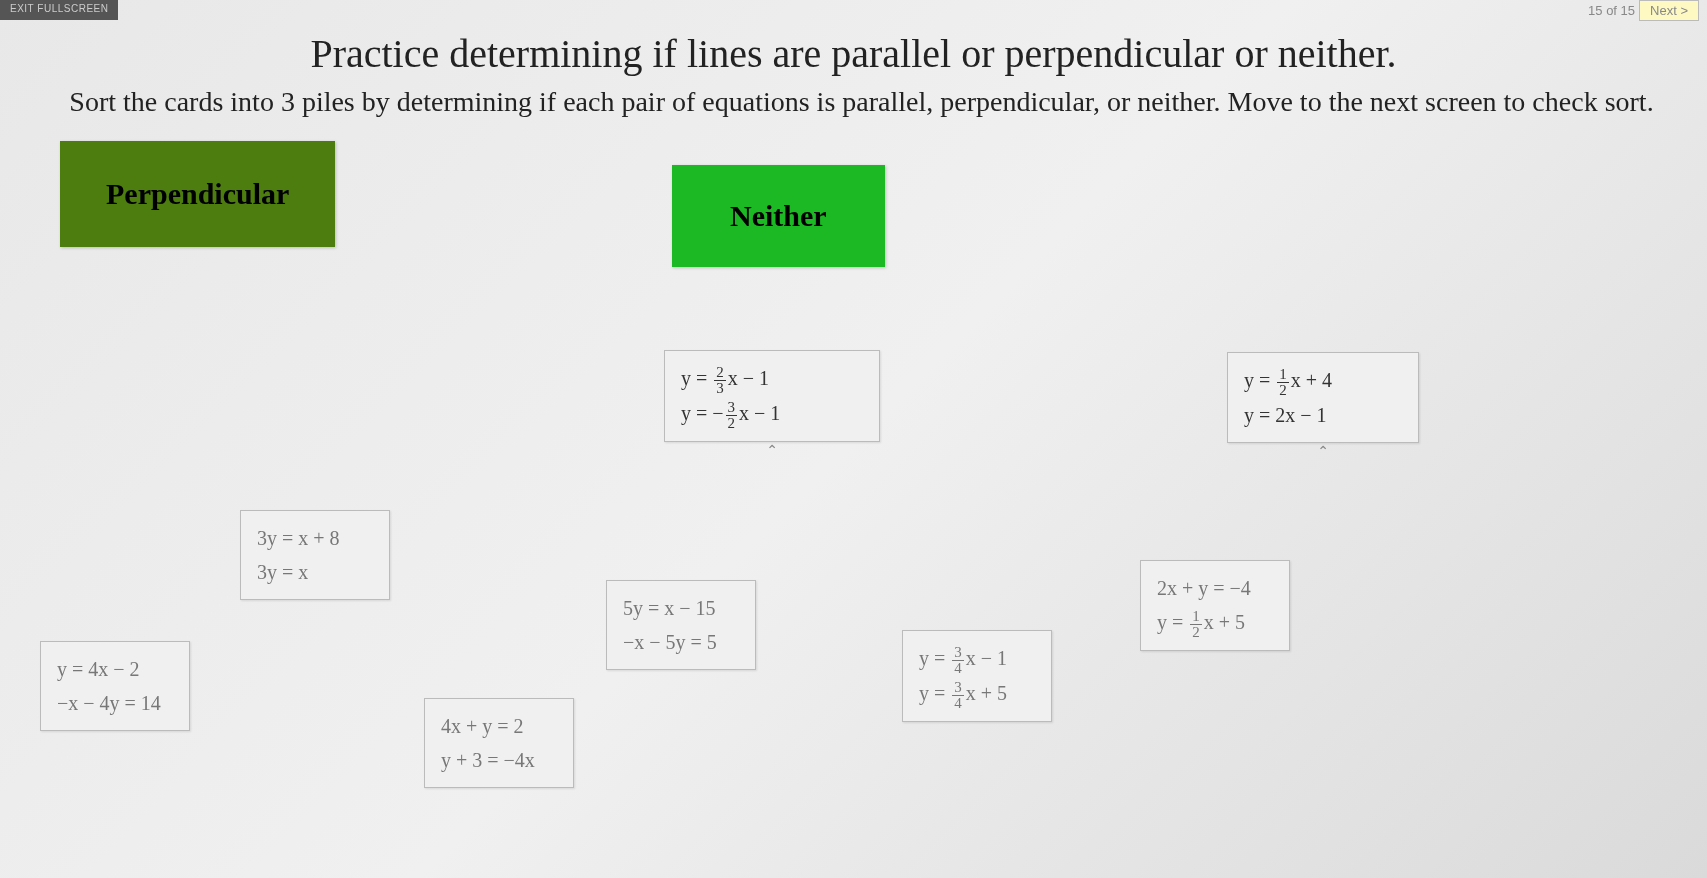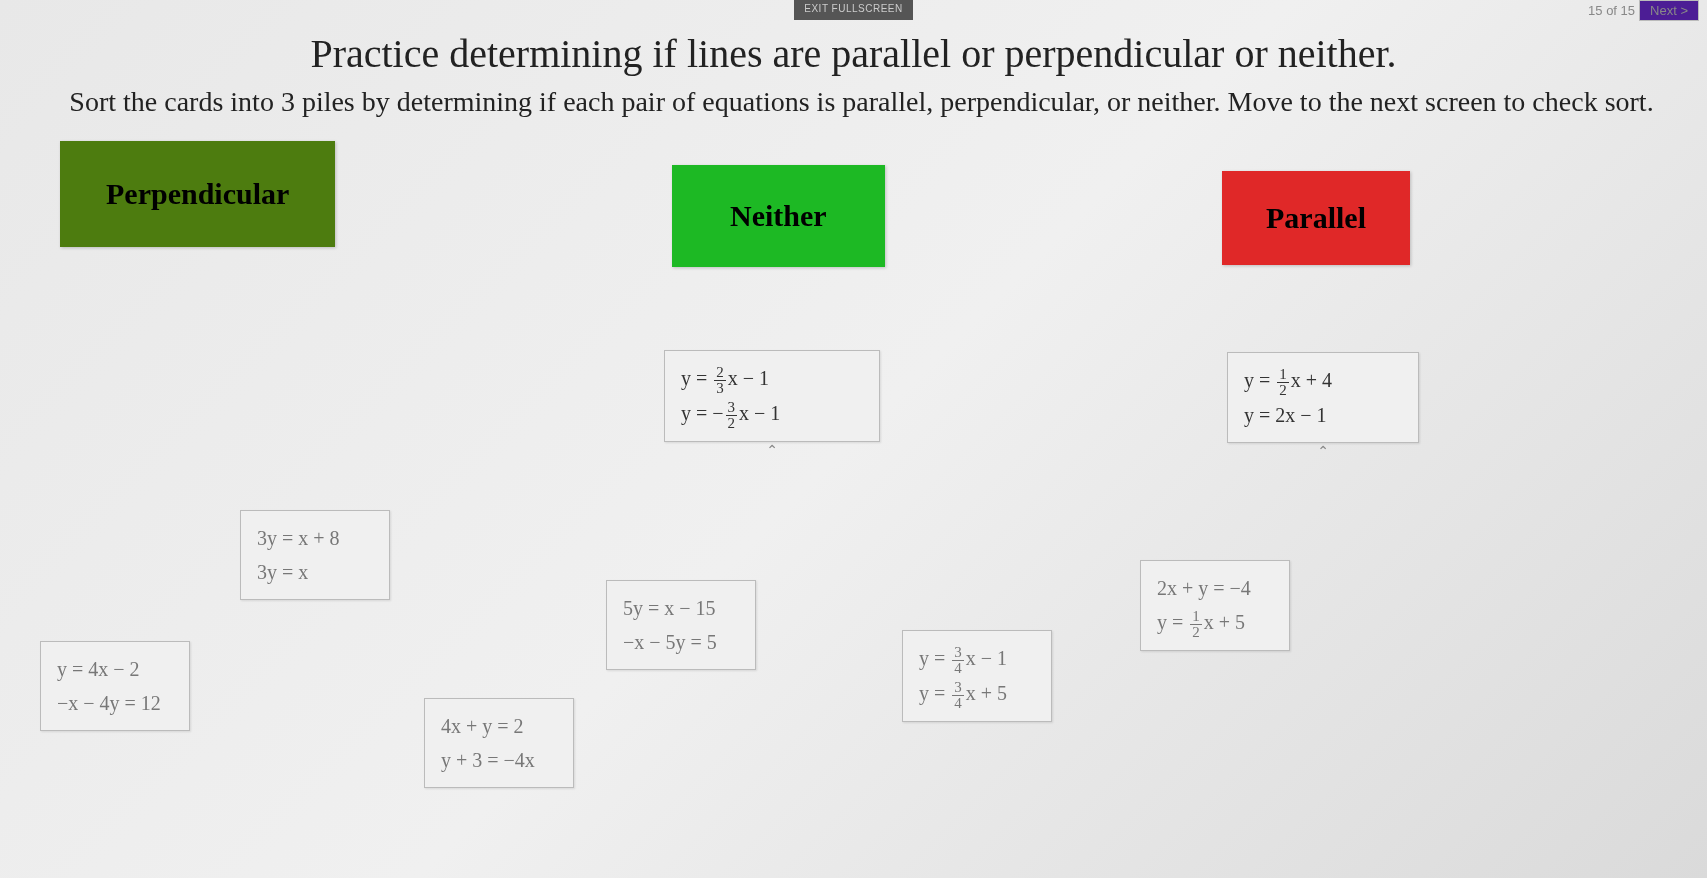"EXIT FULLSCREEN" .top-bar { justify-content: center -> flex-start }
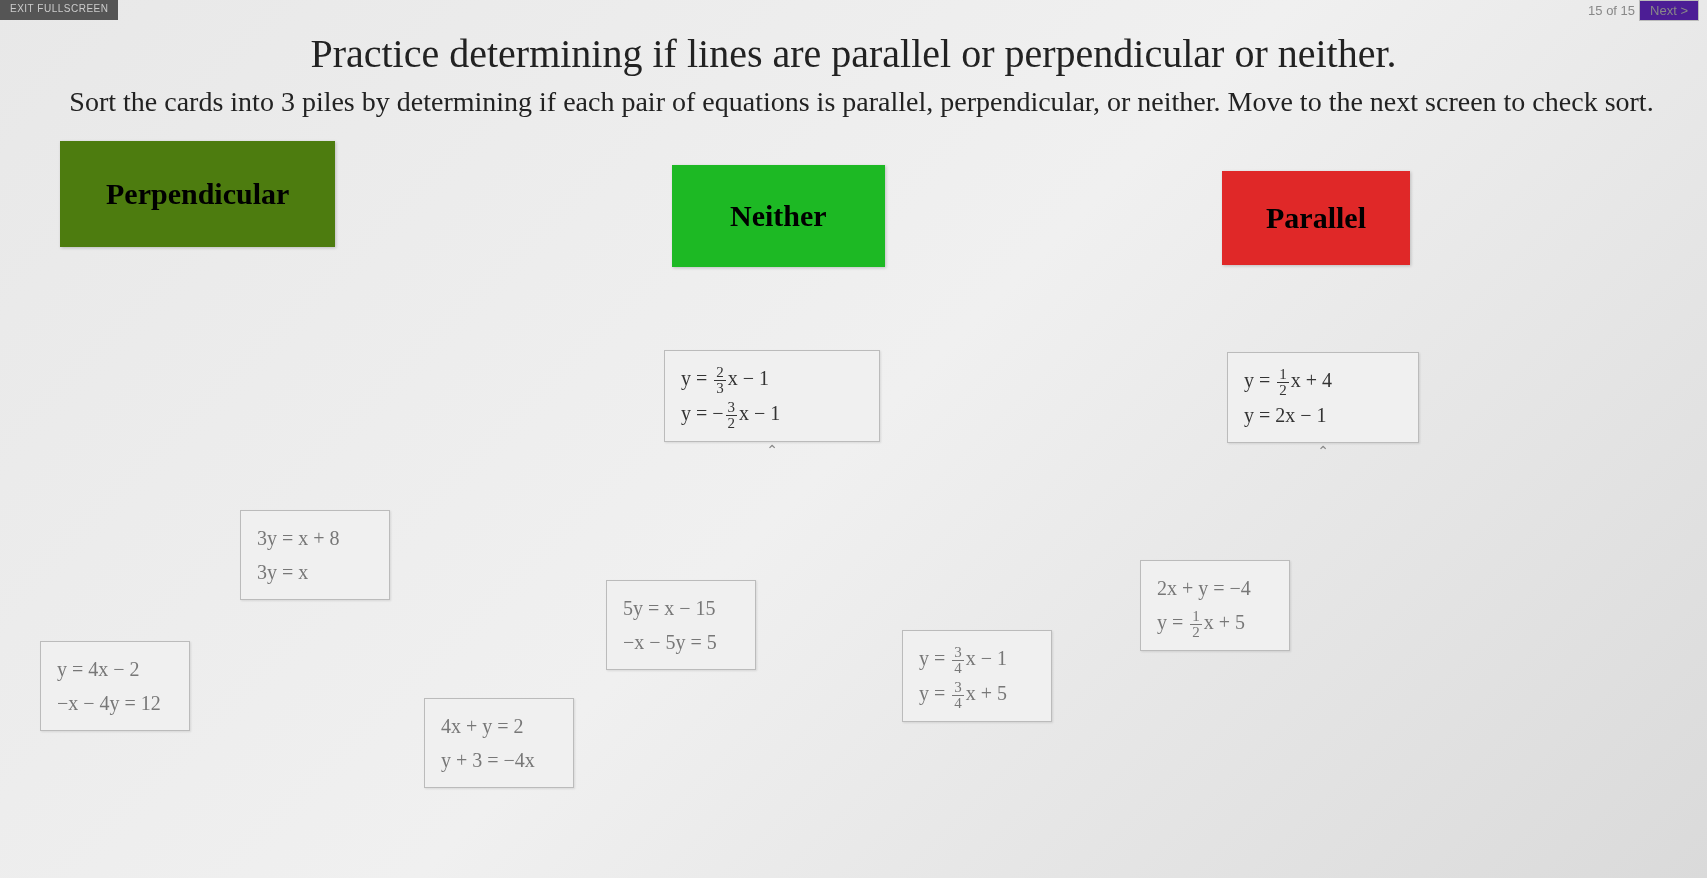"Next >" .top-right .nav-btn { background: #4c1d95 -> #fef9c3 }
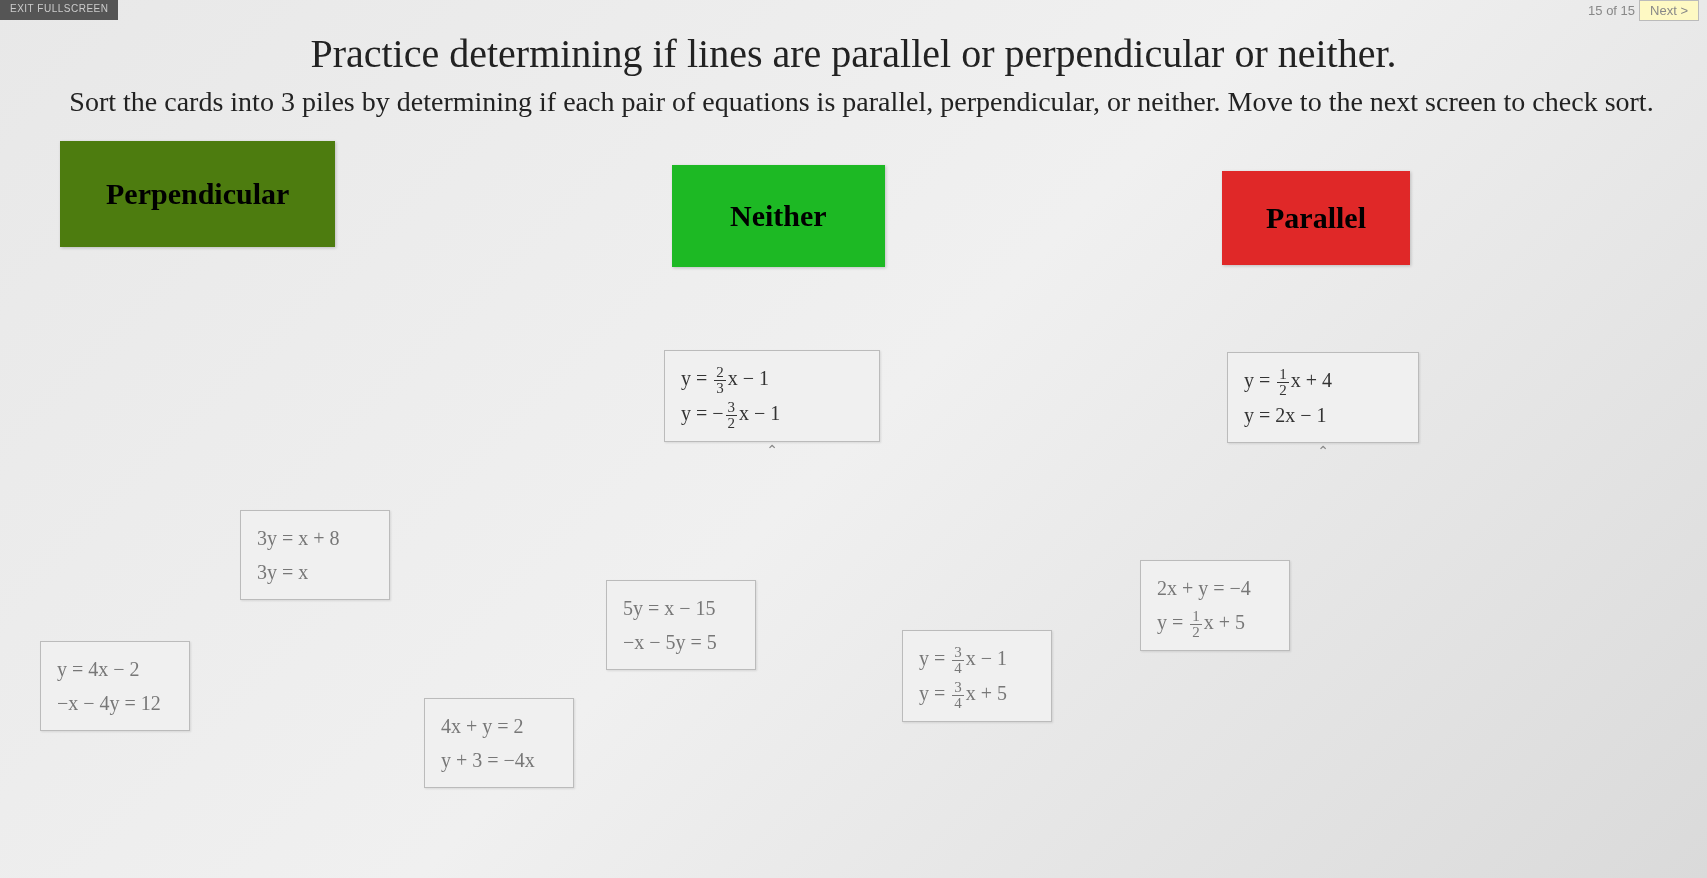"Parallel" div.pile-label { html: <div>Parallel</div> -> none }
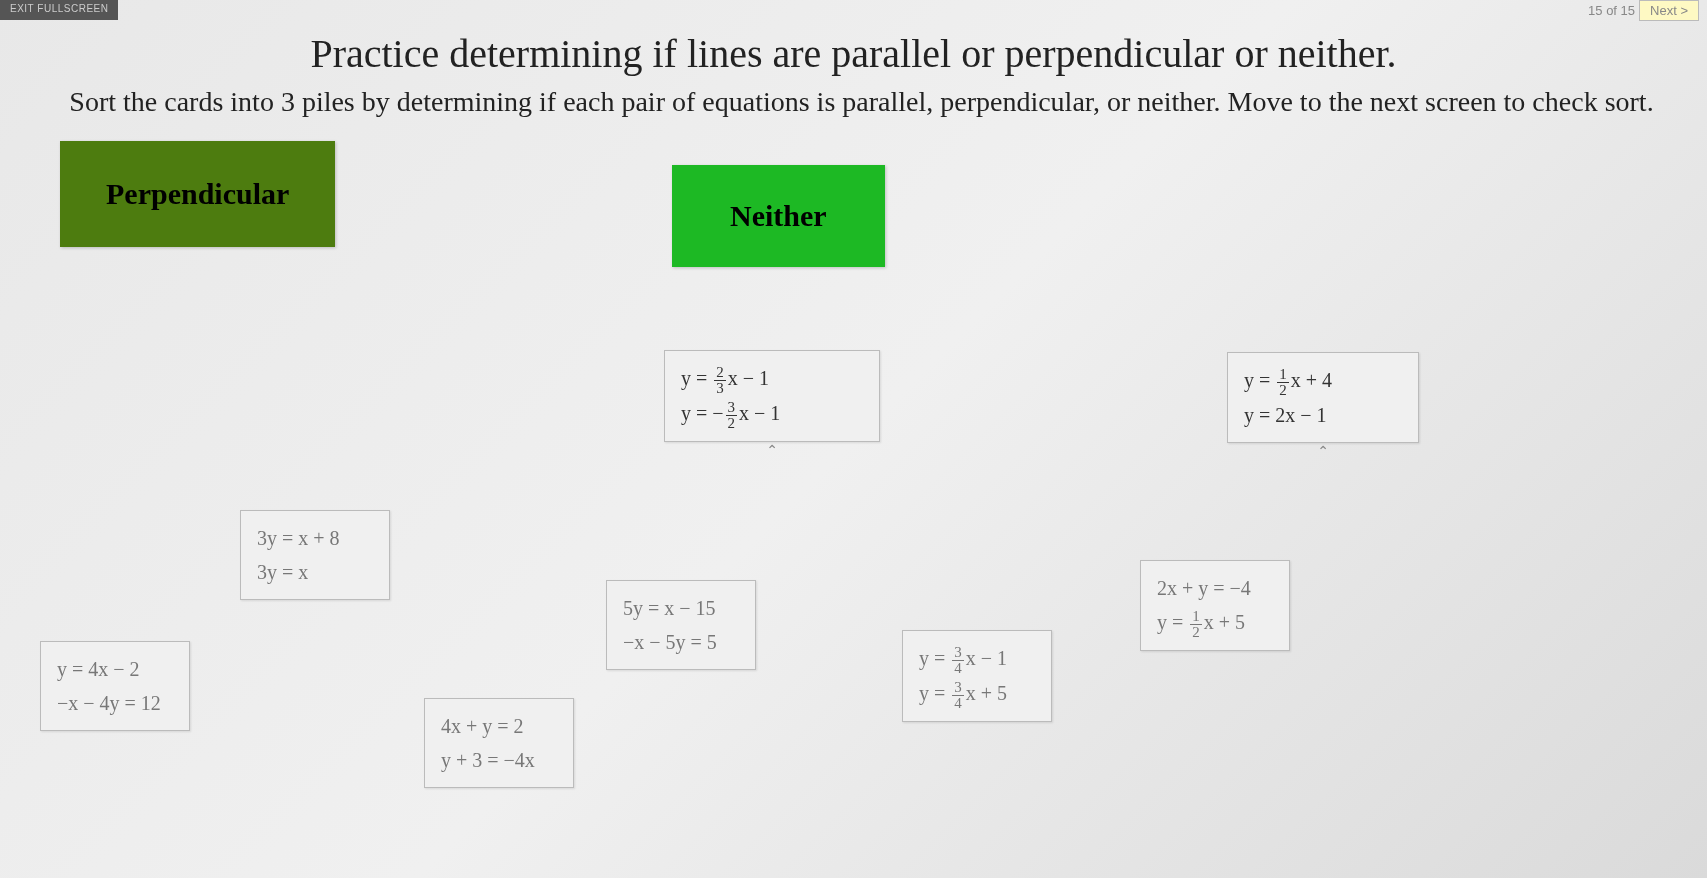"−x − 4y = 12" div.eq { text: 12 -> 14 }
